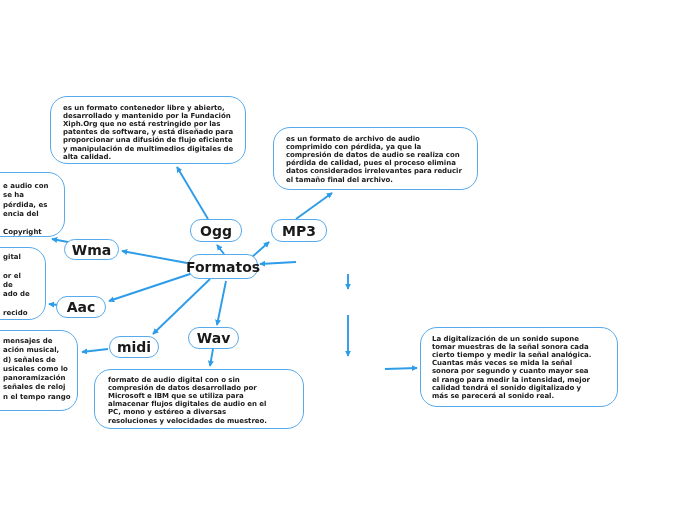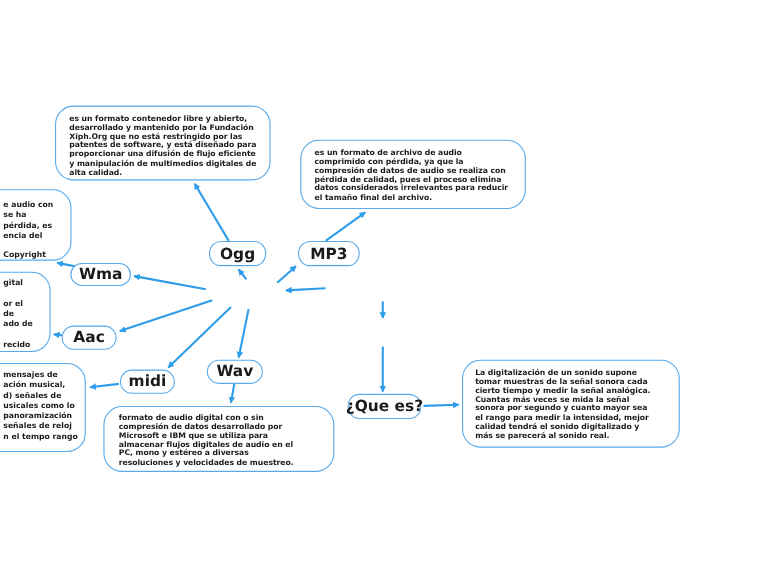"Formatos" div.node { html: none -> <div>Formatos</div> }
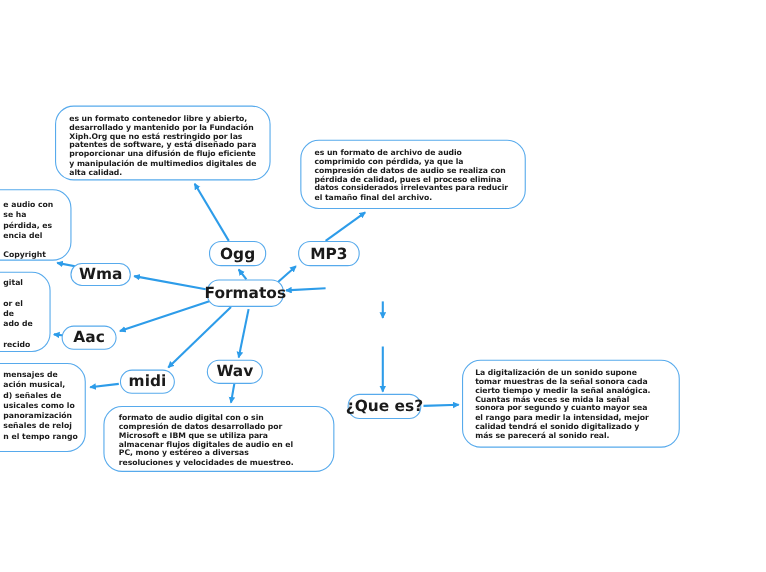"¿Que es?" div.node { html: <div>¿Que es?</div> -> none }
